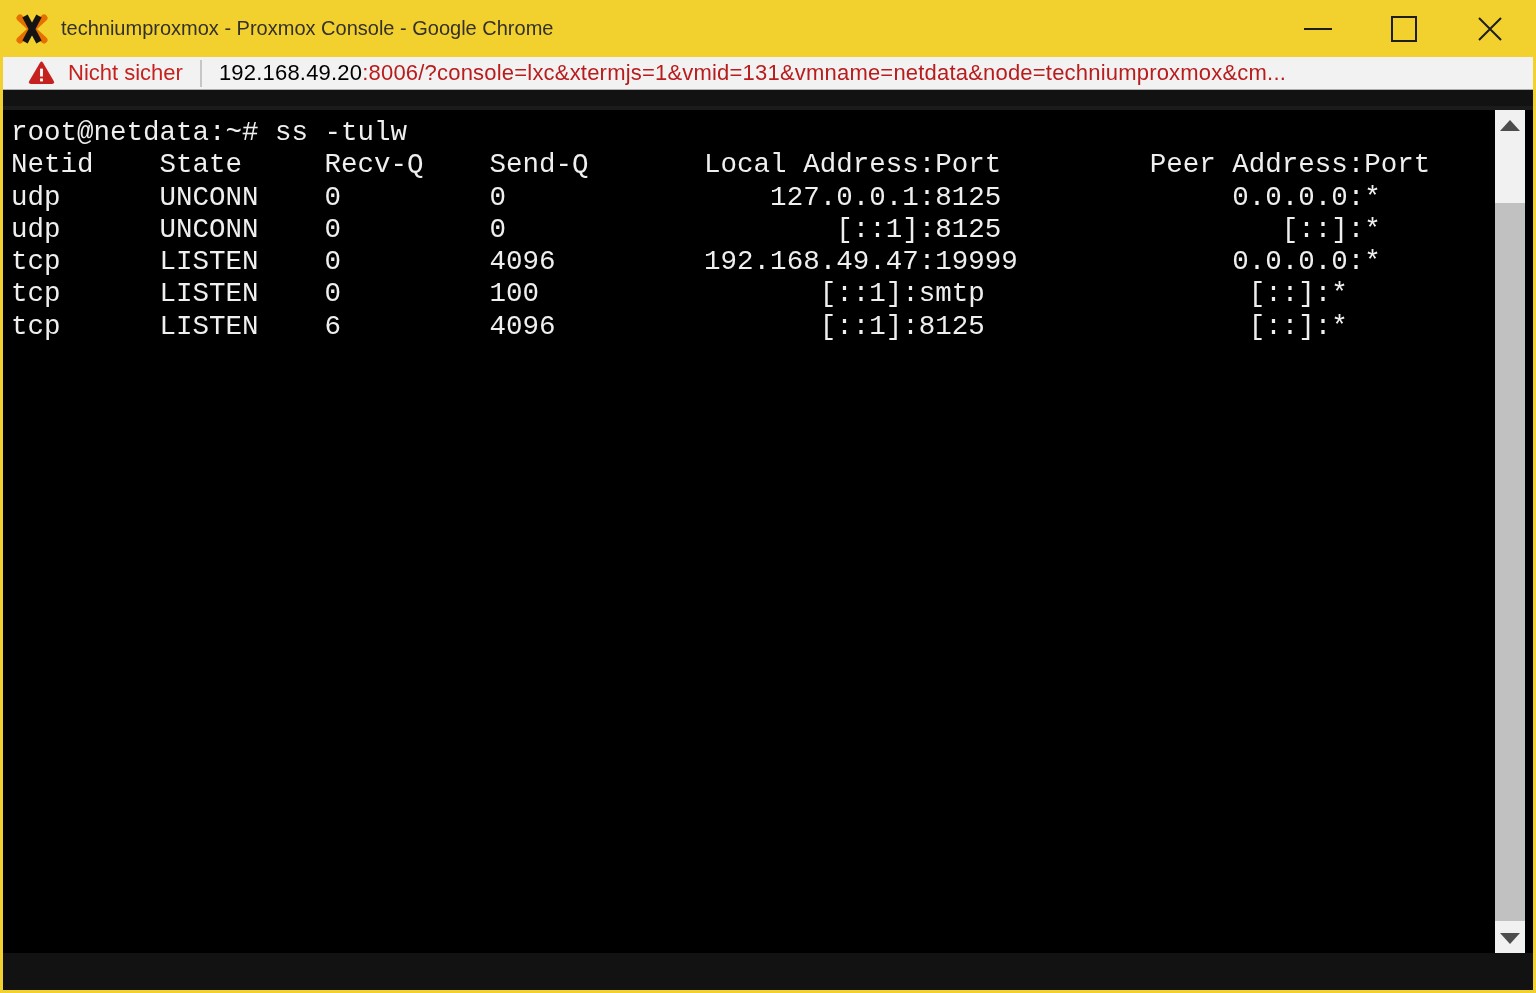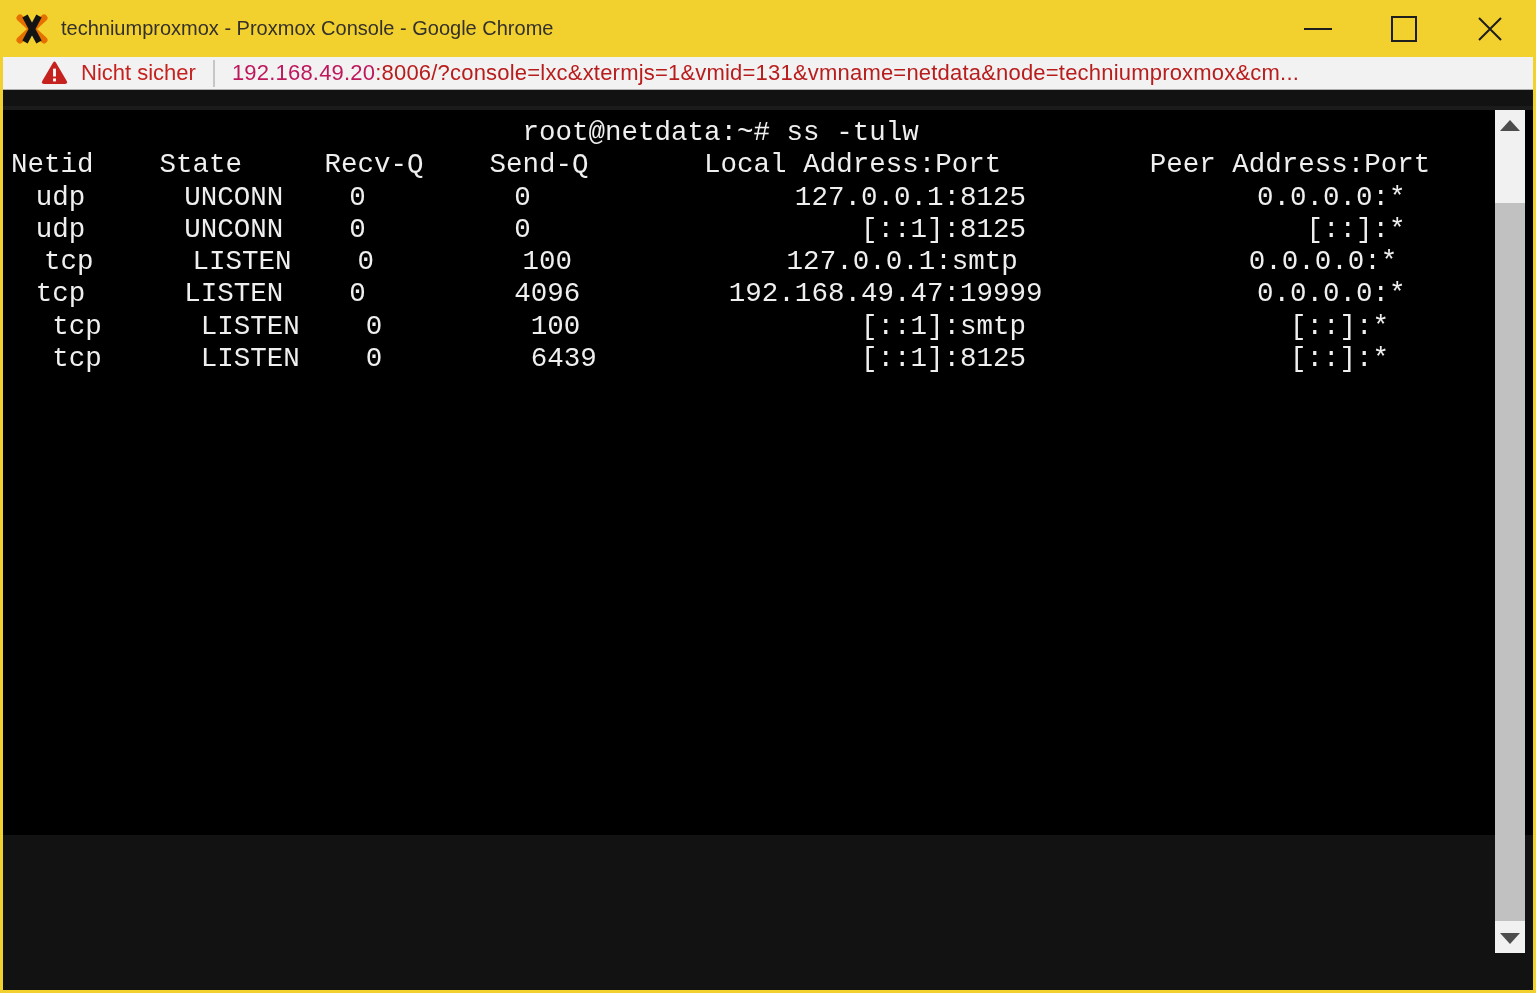"Nicht sicher" .addressbar { padding-left: 38px -> 25px }
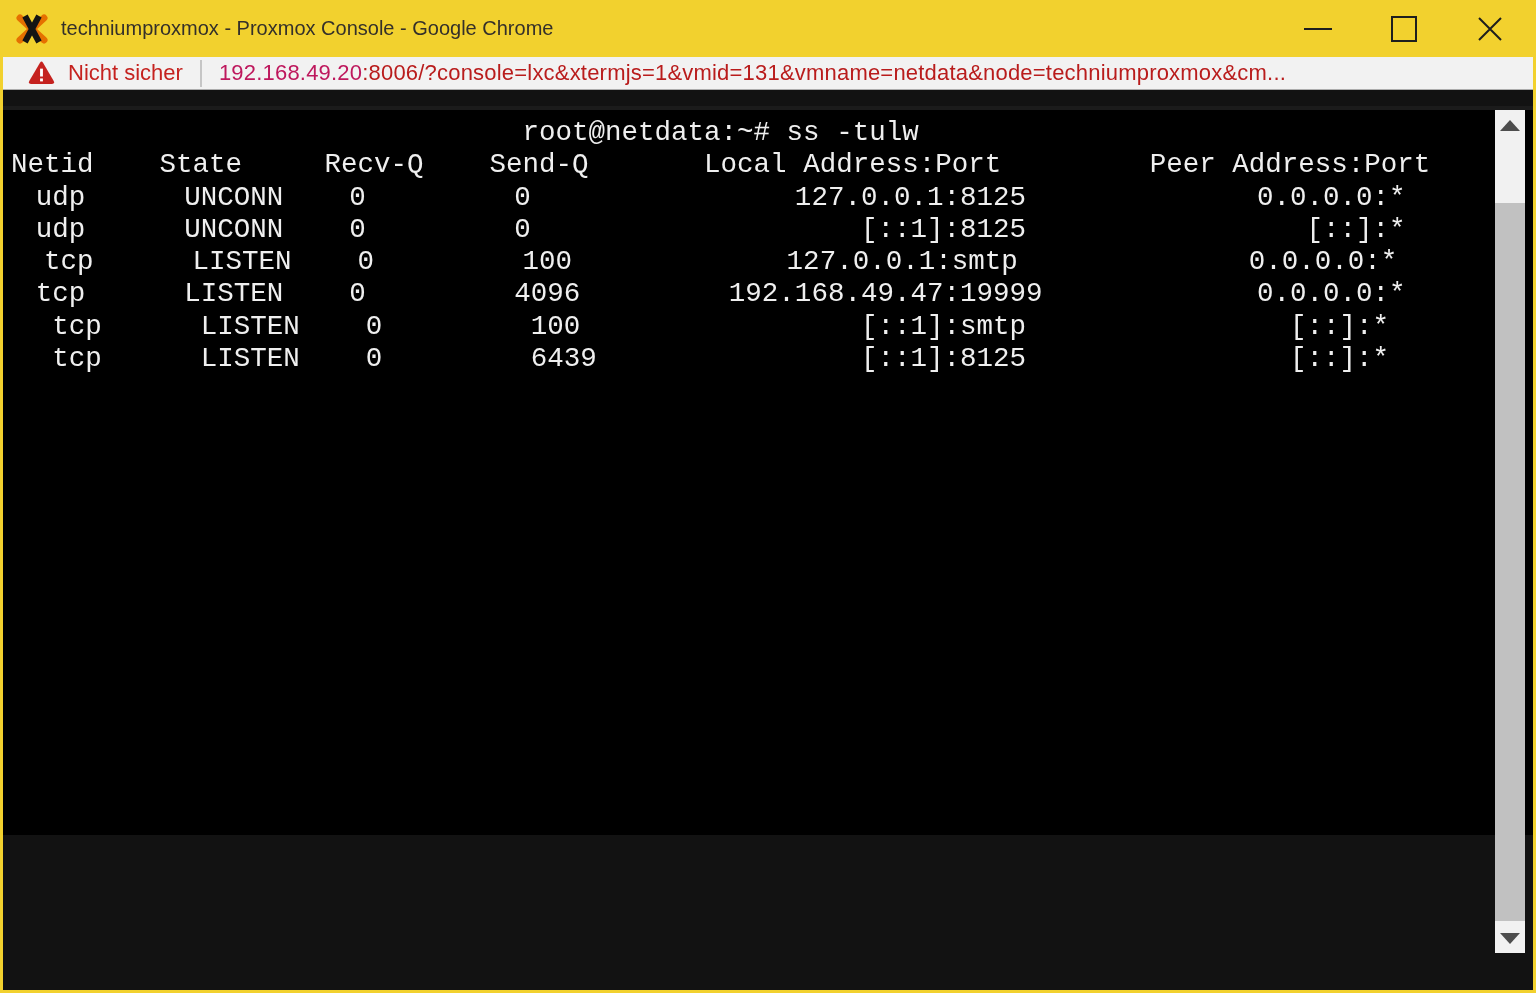"192.168.49.20" .url .host { color: #be185d -> #000000 }
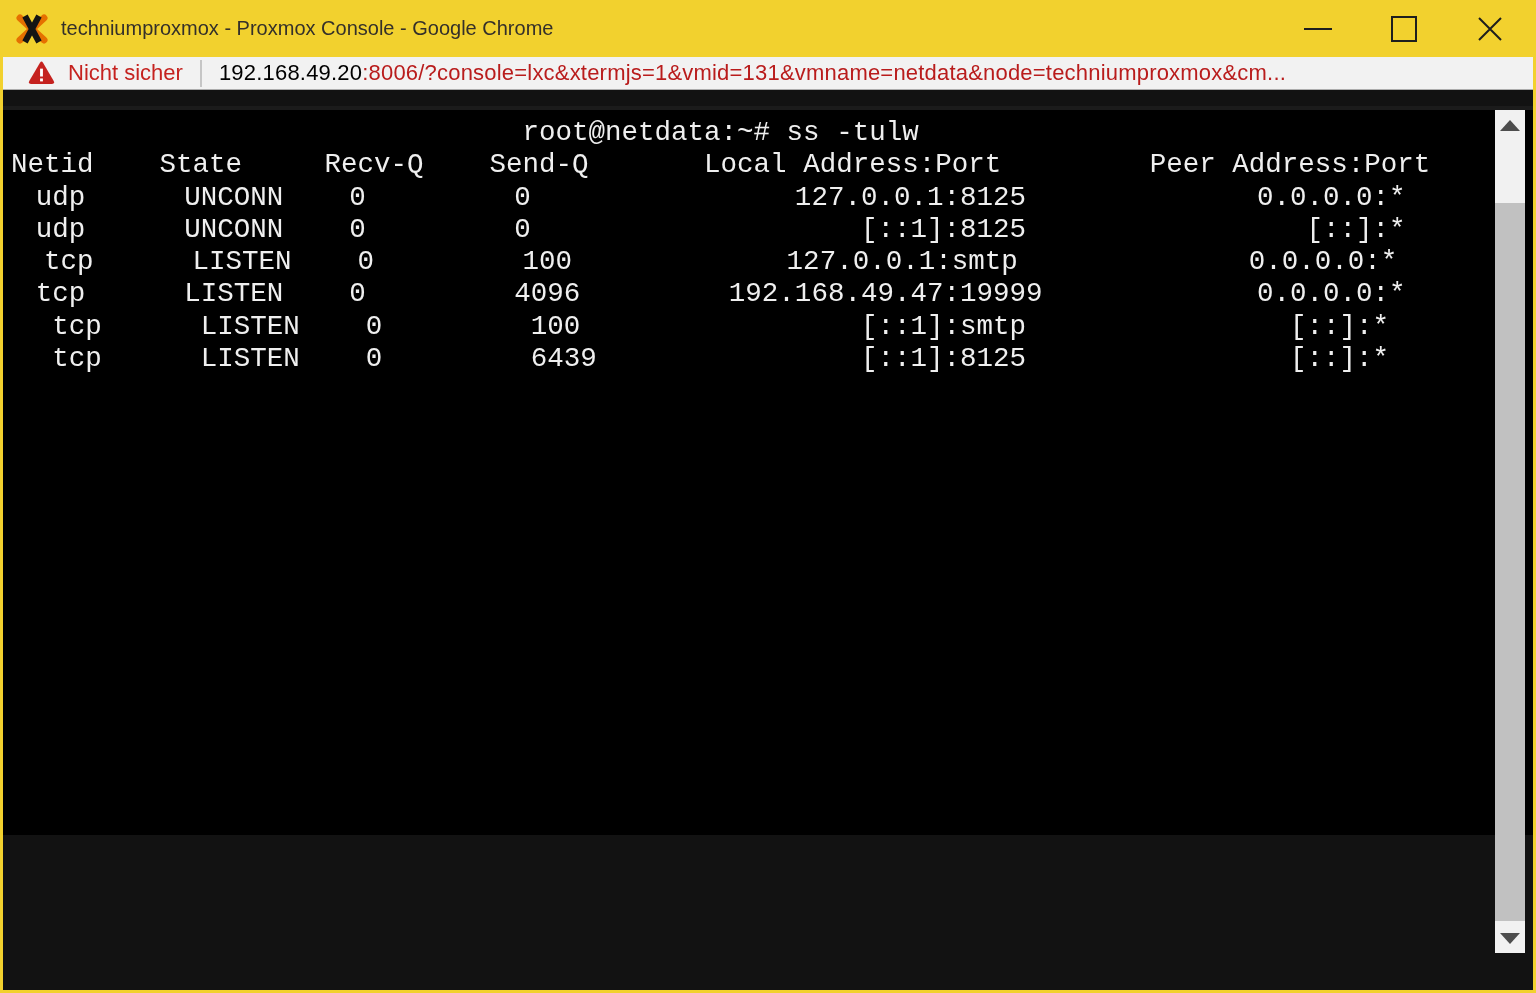"root@netdata:~# ss -tulw" .term-screen { height: 725px -> 843px; text-align: center -> none }
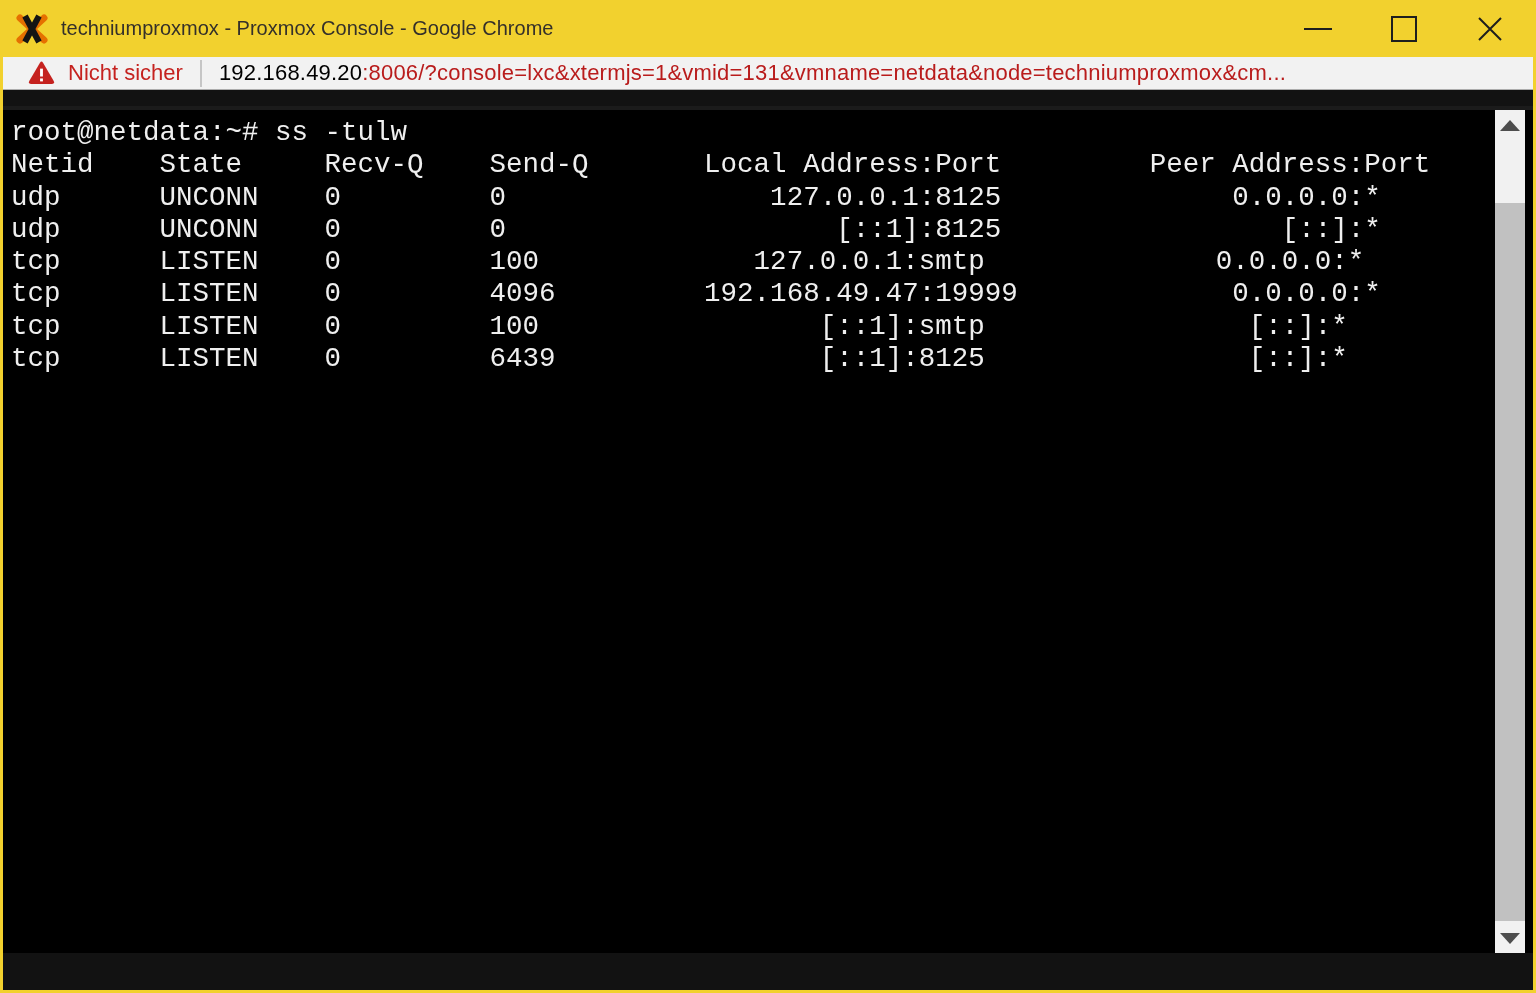"tcp LISTEN 0 100 127.0.0.1:smtp" div.tline { html: <div>tcp LISTEN 0 100 127.0.0.1:smtp 0.0.0.0:*</div> -> none }
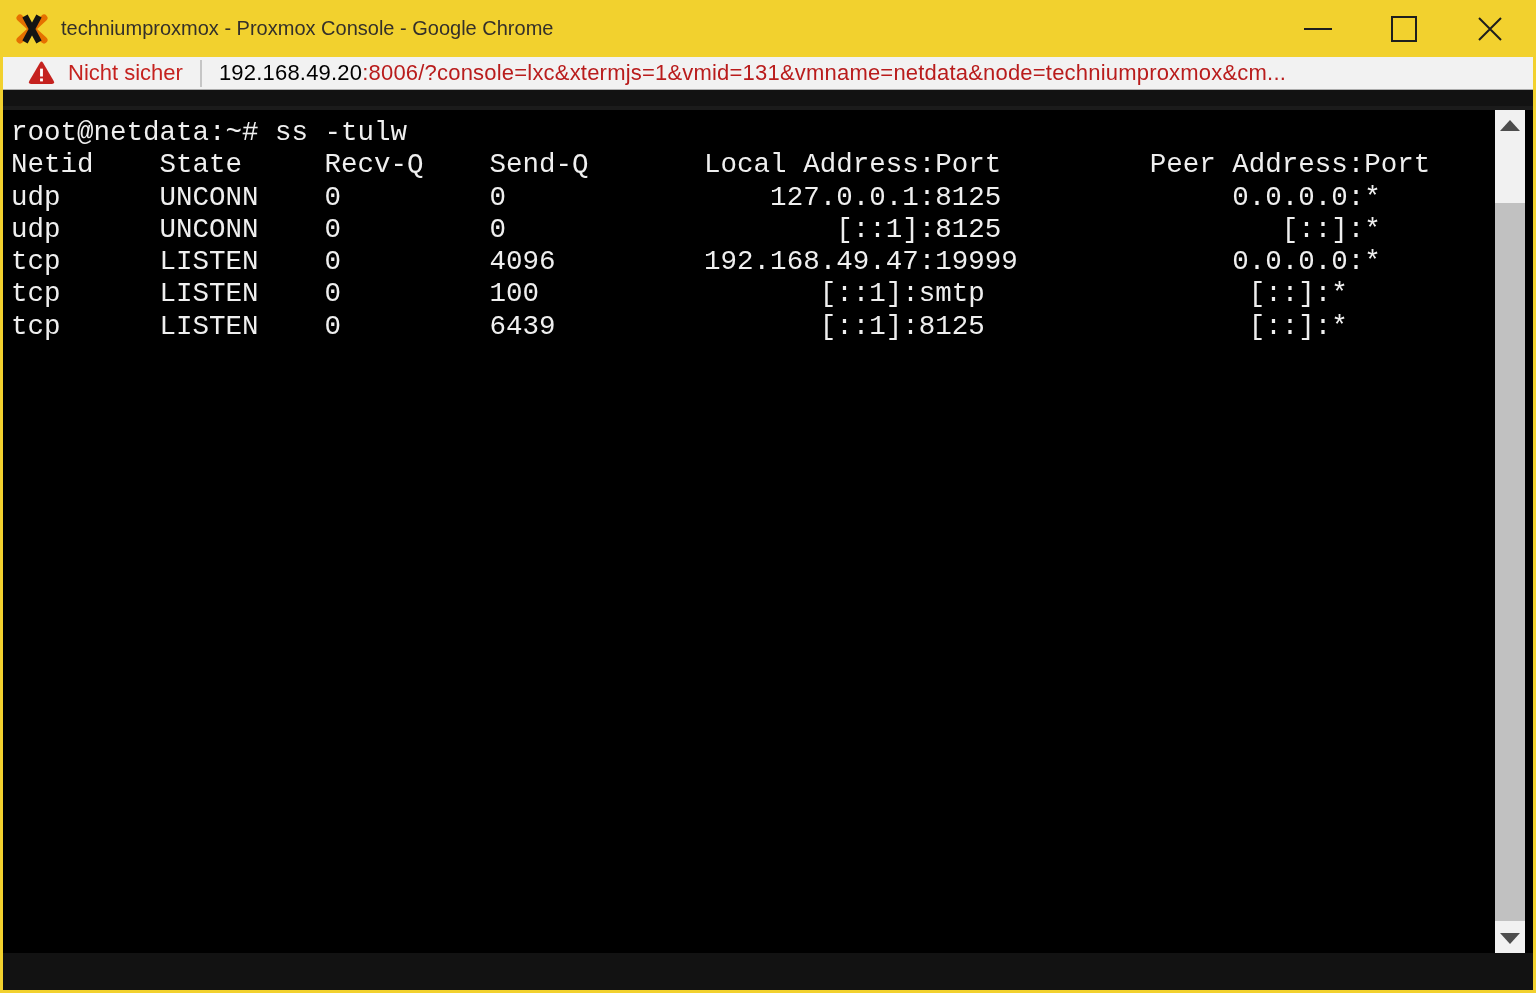"tcp LISTEN 0 6439 [::1]:8125" div.tline { text: 0         6439 -> 6         4096 }
